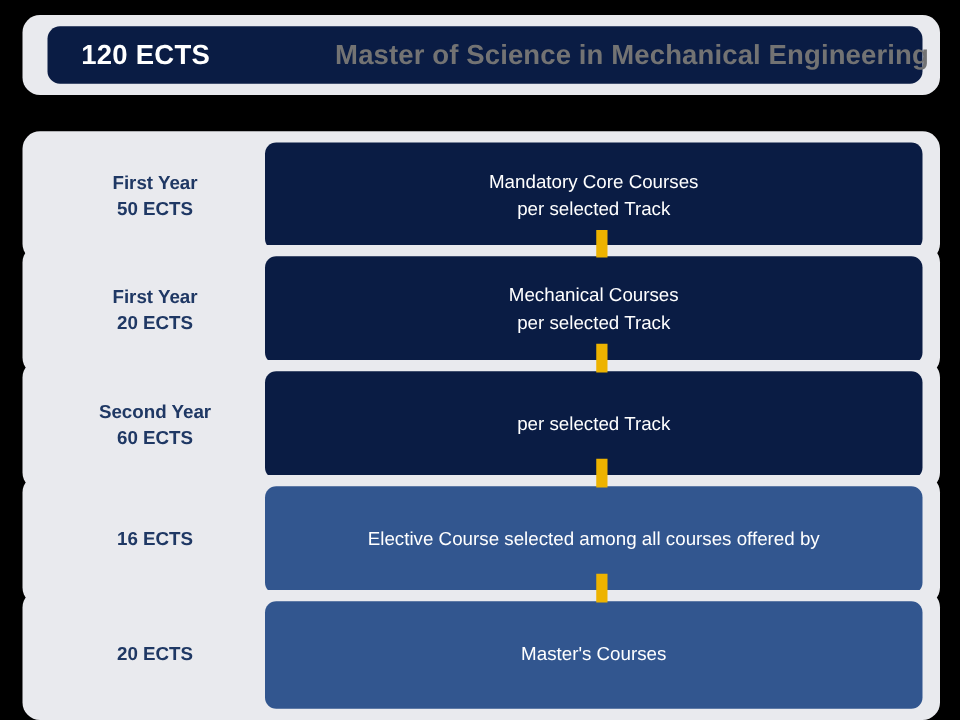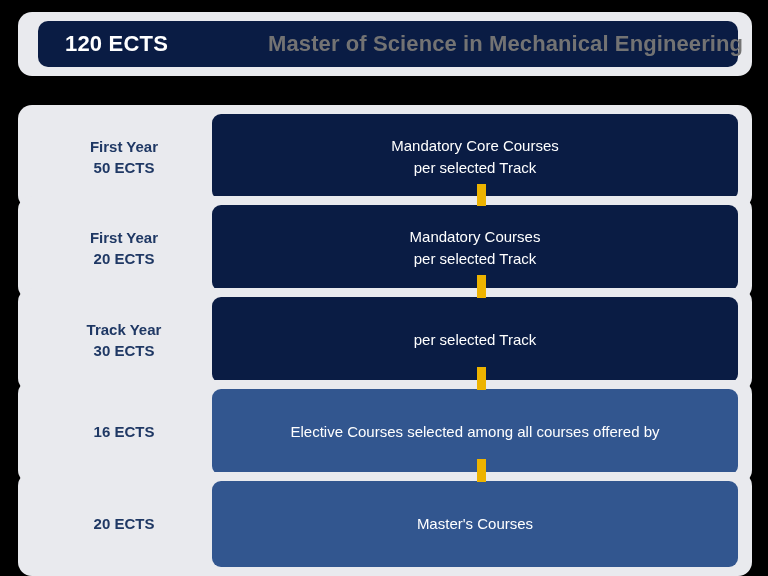"Mandatory Courses" span { text: Mandatory -> Mechanical }
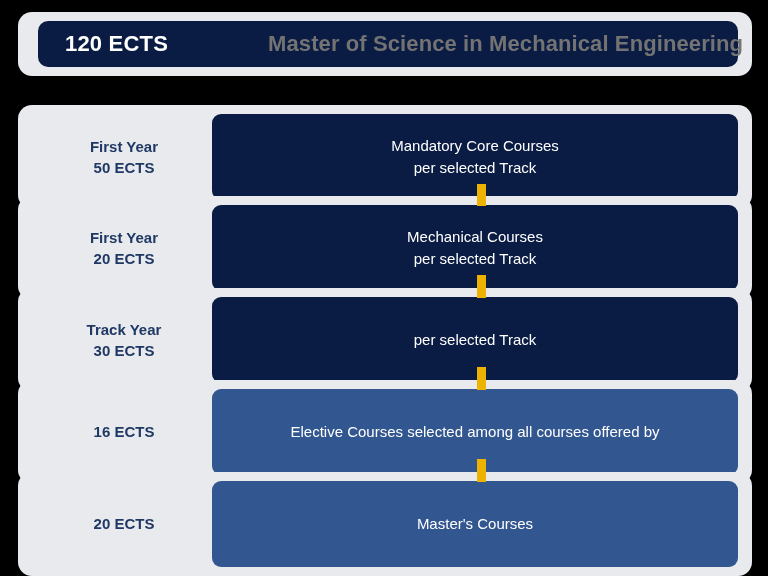"Track Year" span { text: Track -> Second }
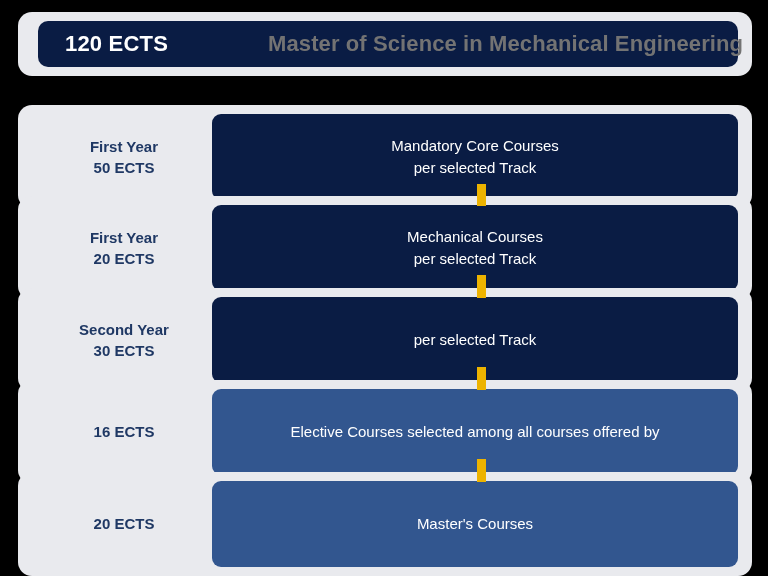"30 ECTS" span { text: 30 -> 60 }
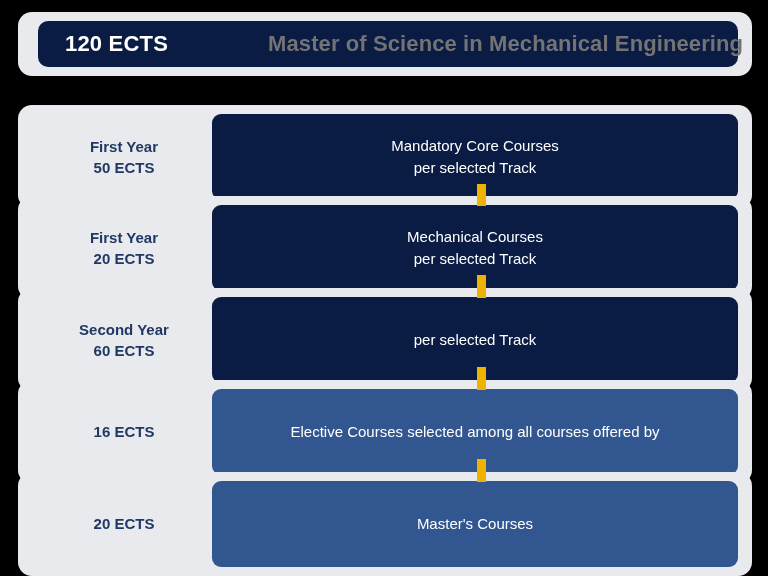"Elective Courses selected among all" span { text: Courses -> Course }
